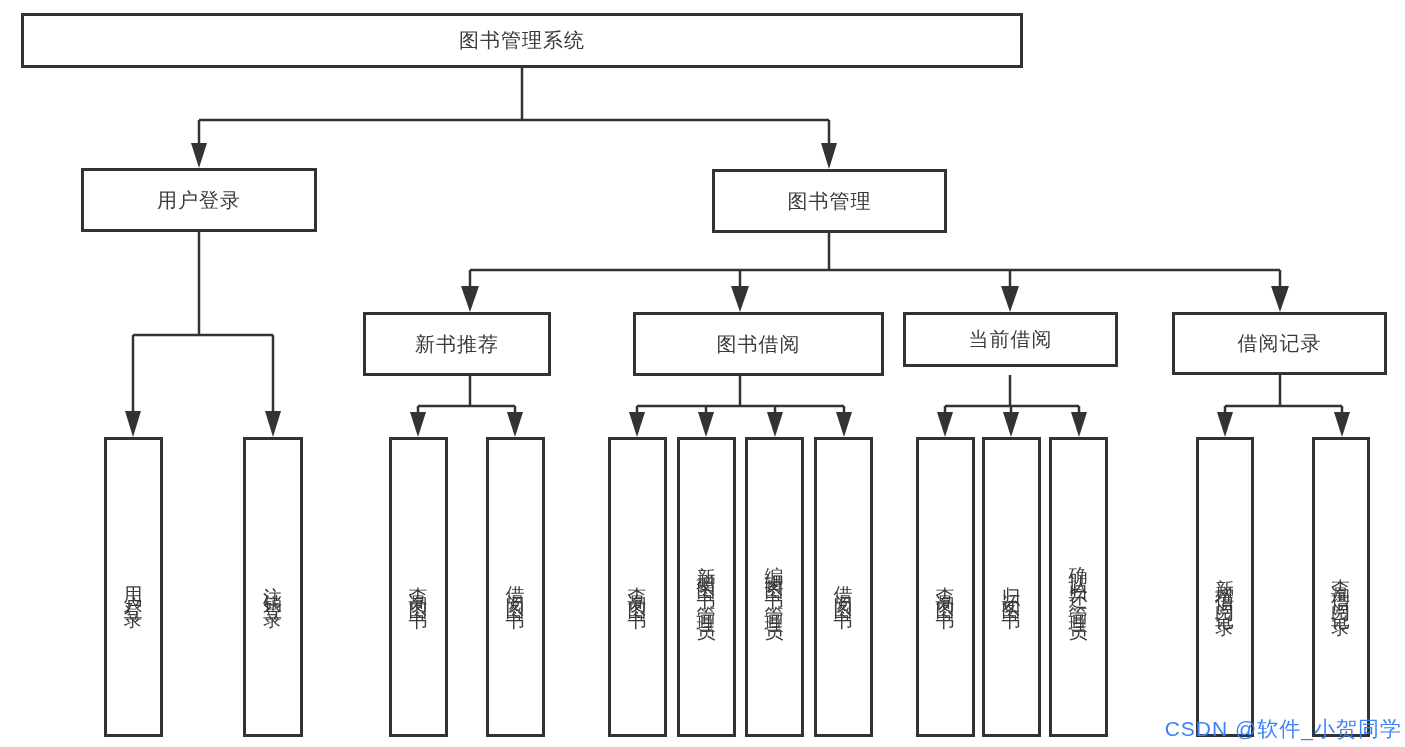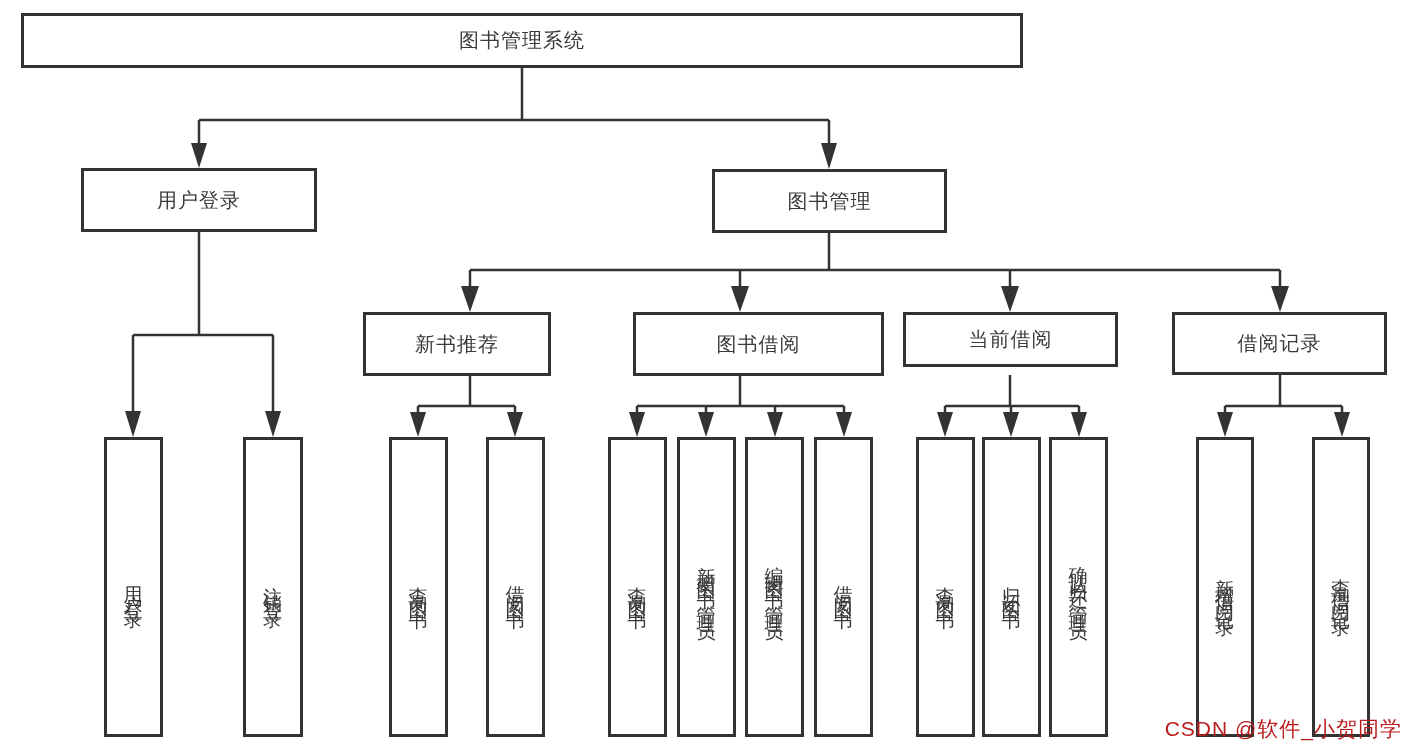"CSDN @软件_小贺同学" .watermark { color: #b91c1c -> #3b82f6 }
